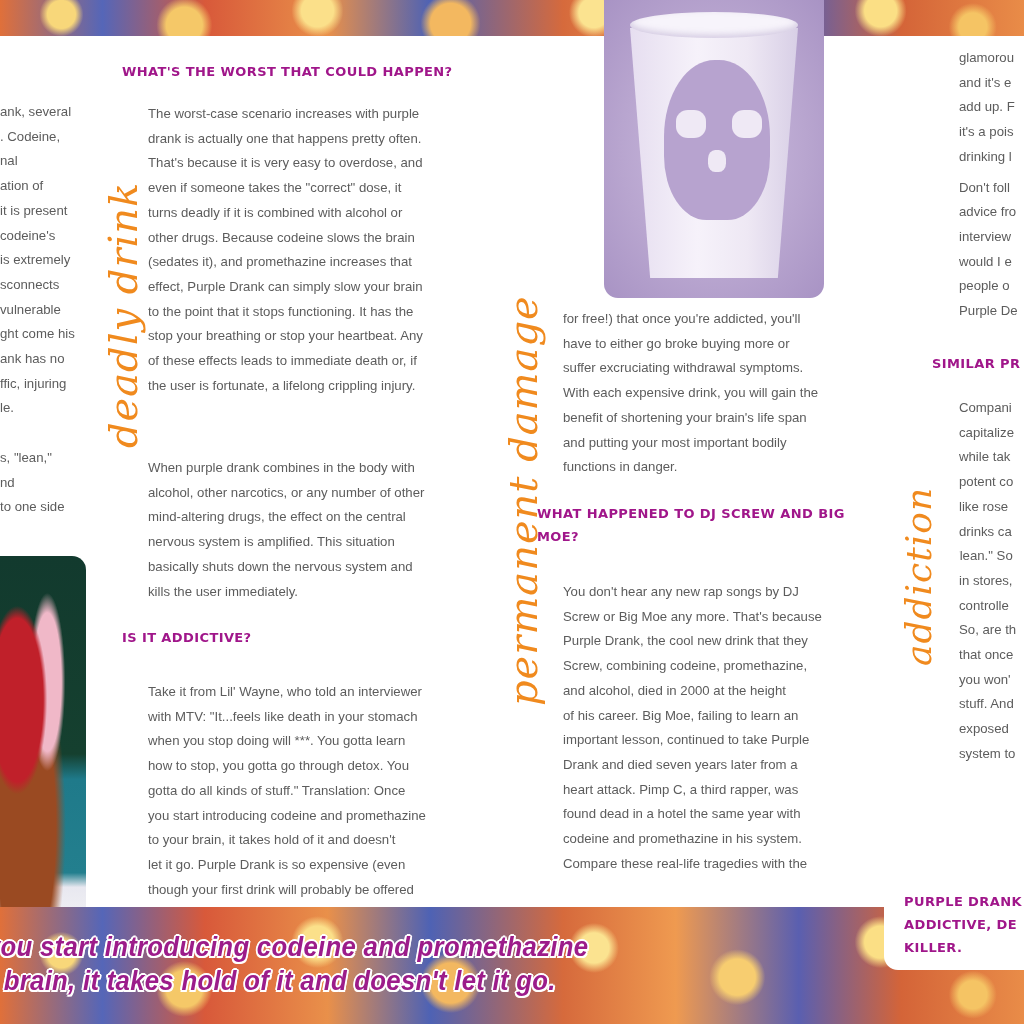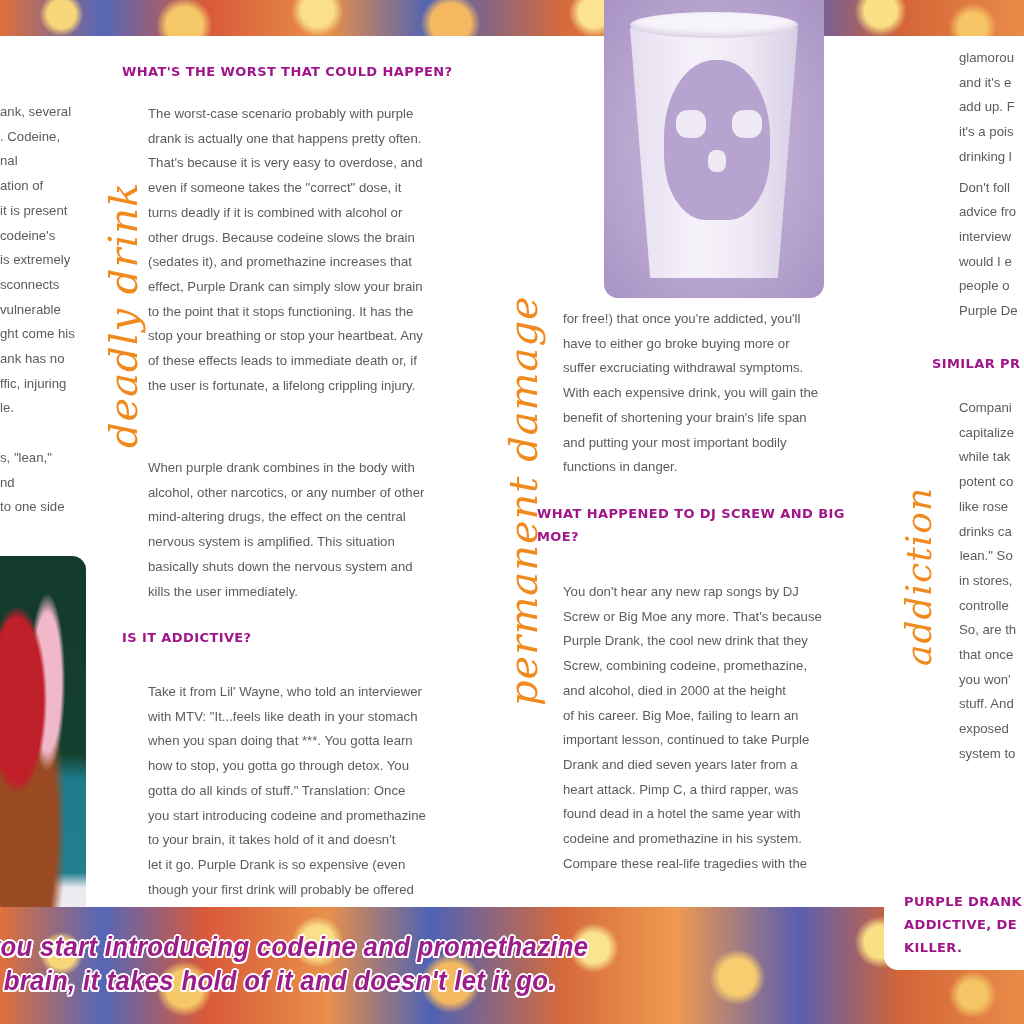"The worst-case scenario probably with" span.line { text: probably -> increases }
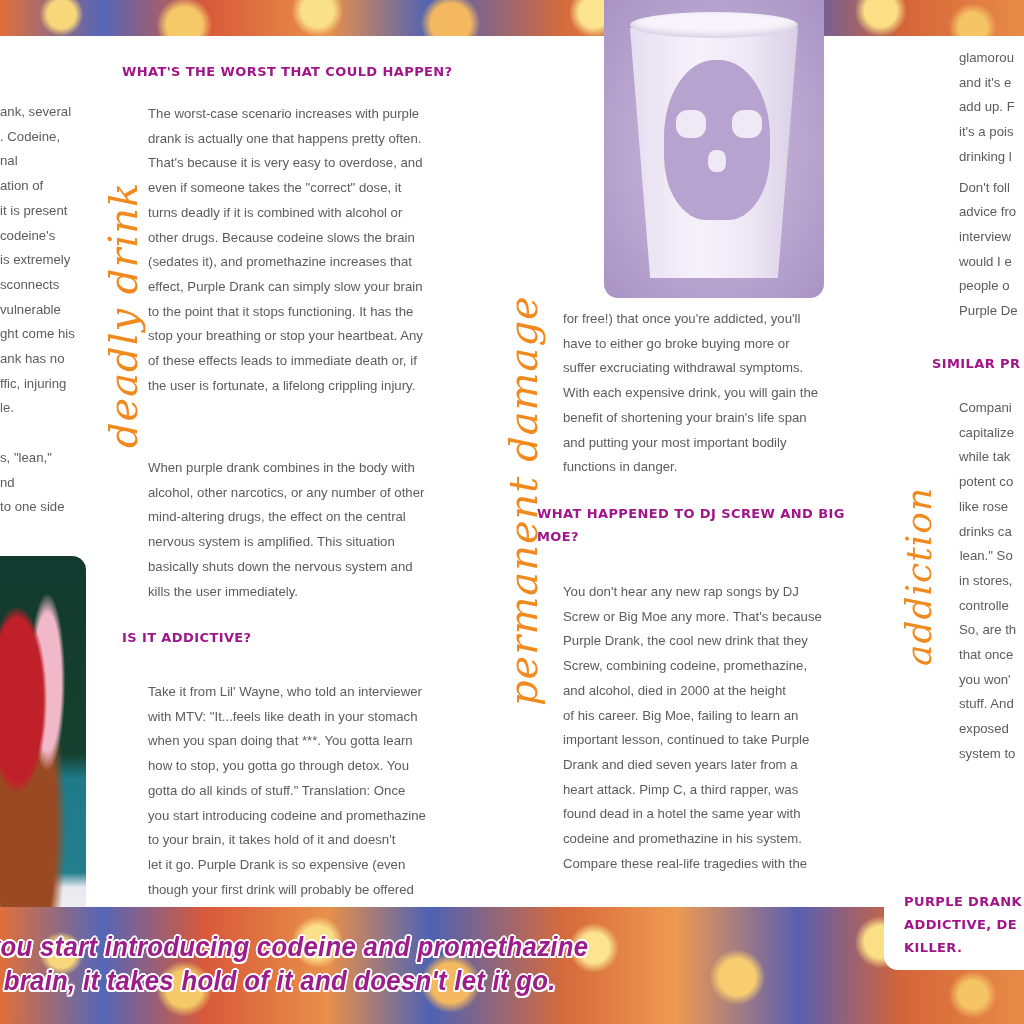"when you span doing that" span.line { text: span doing that -> stop doing will }
